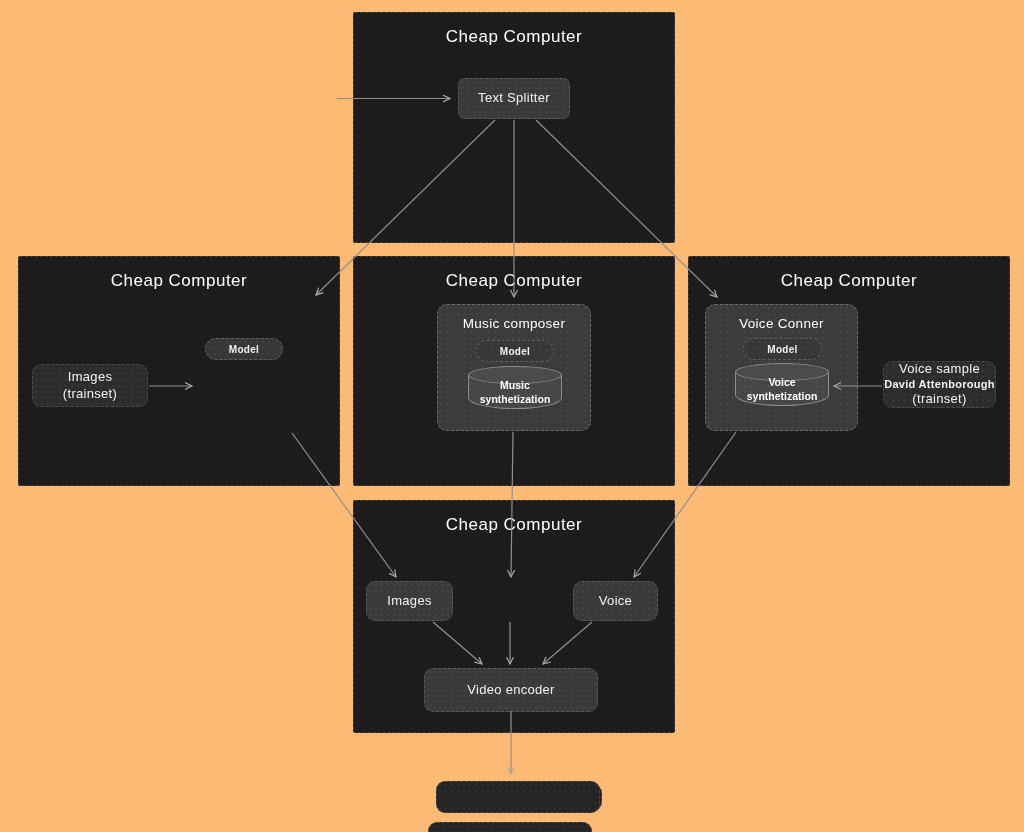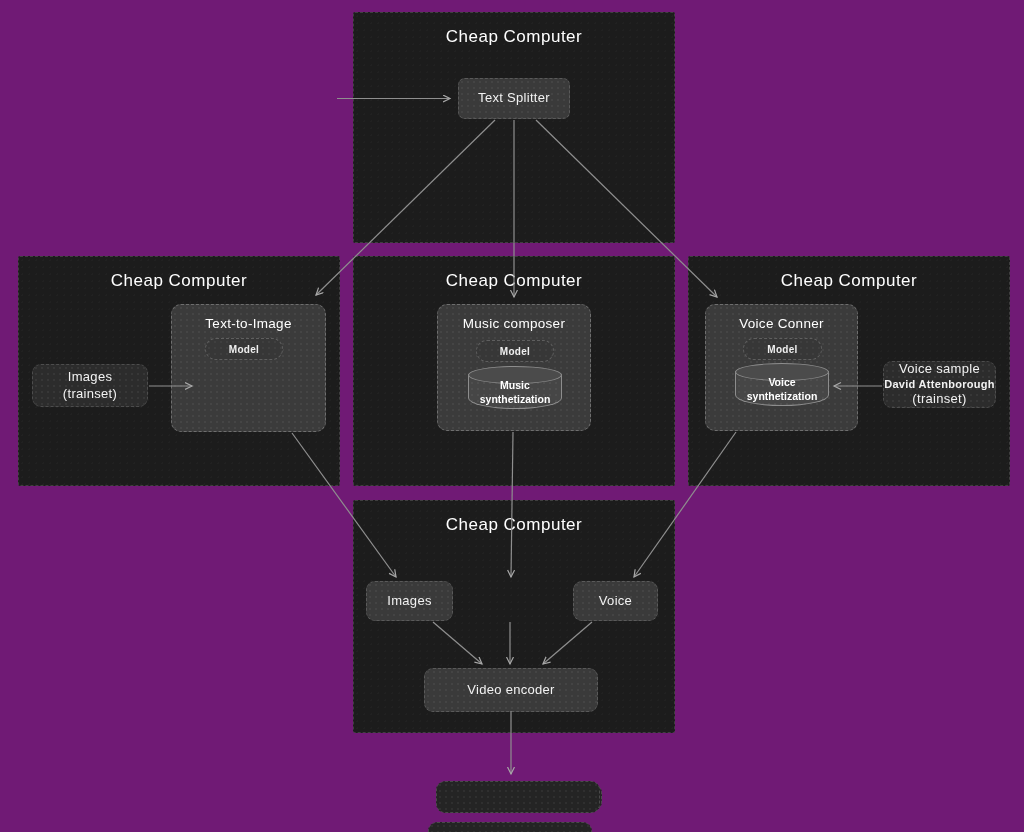"Cheap Computer" .stage { background: #701a75 -> #fdba74 }
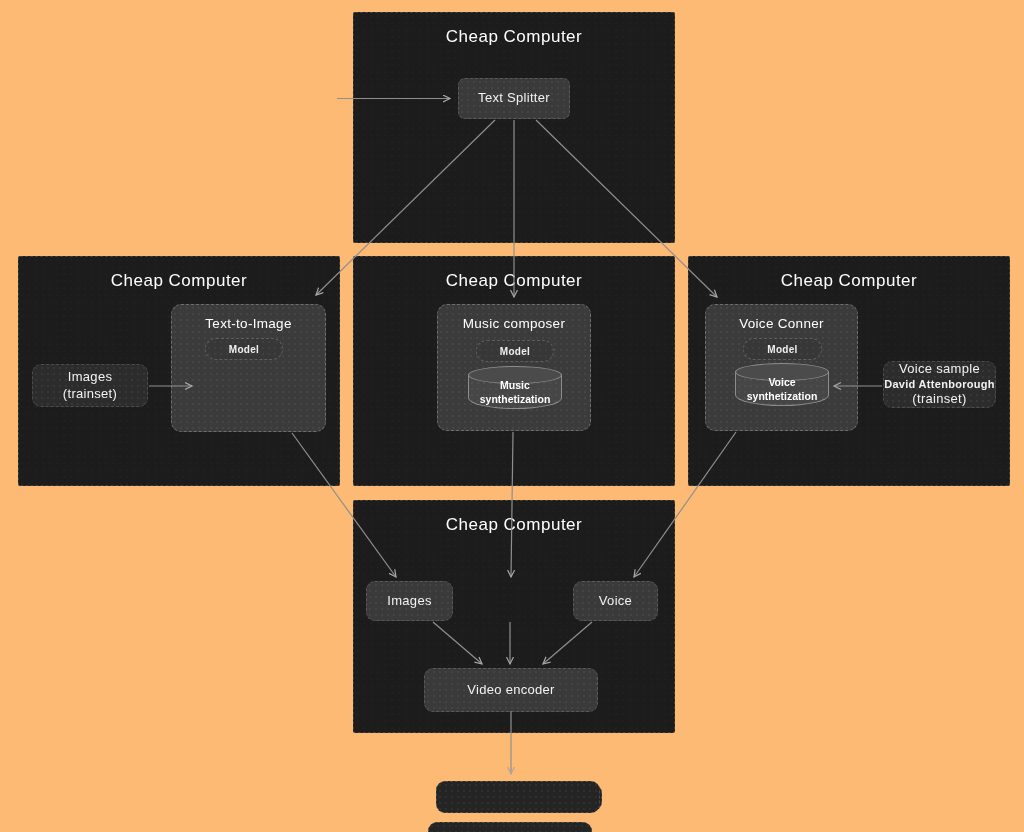"Text-to-Image" div.panel { html: <div> <div>Text-to-Image</div> </div> -> none }
